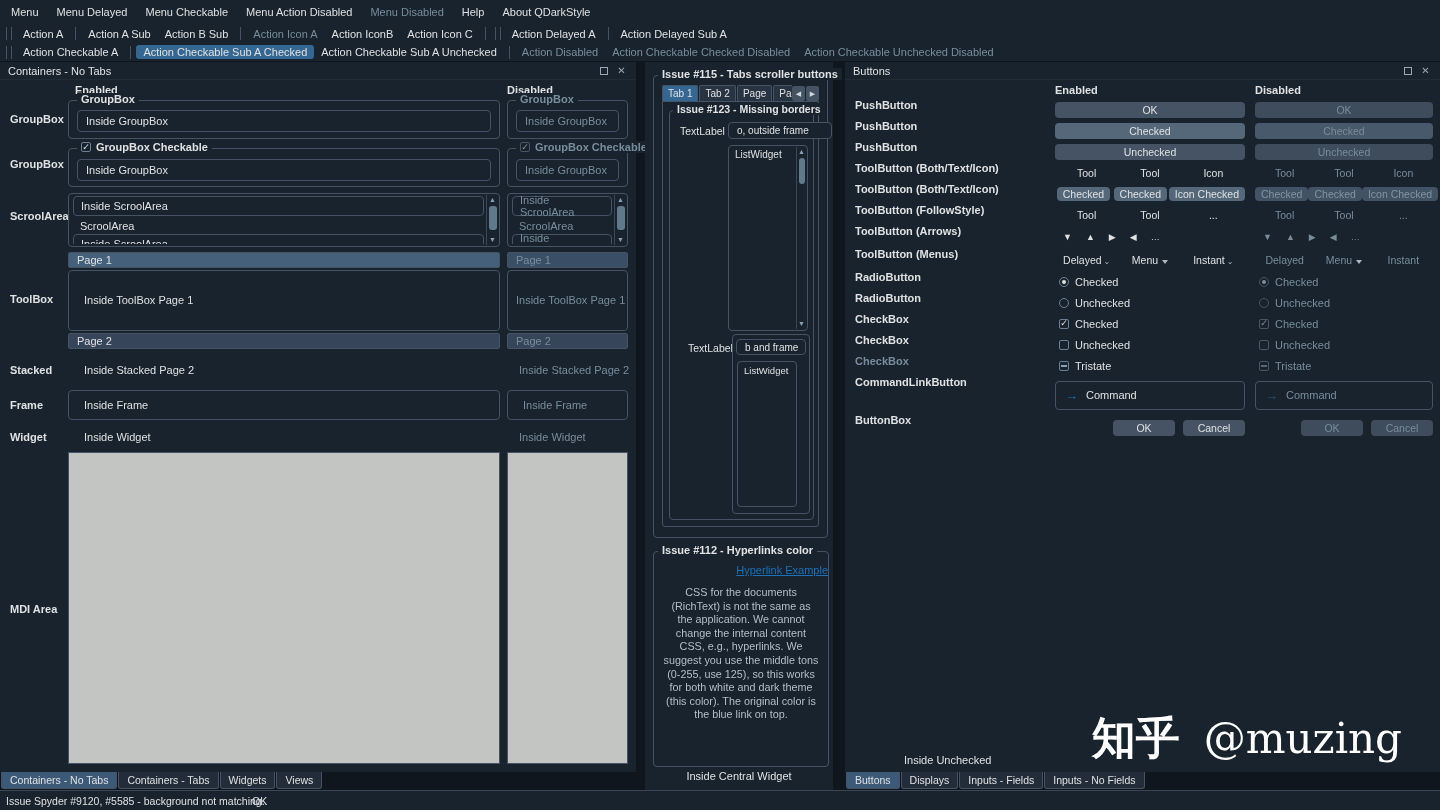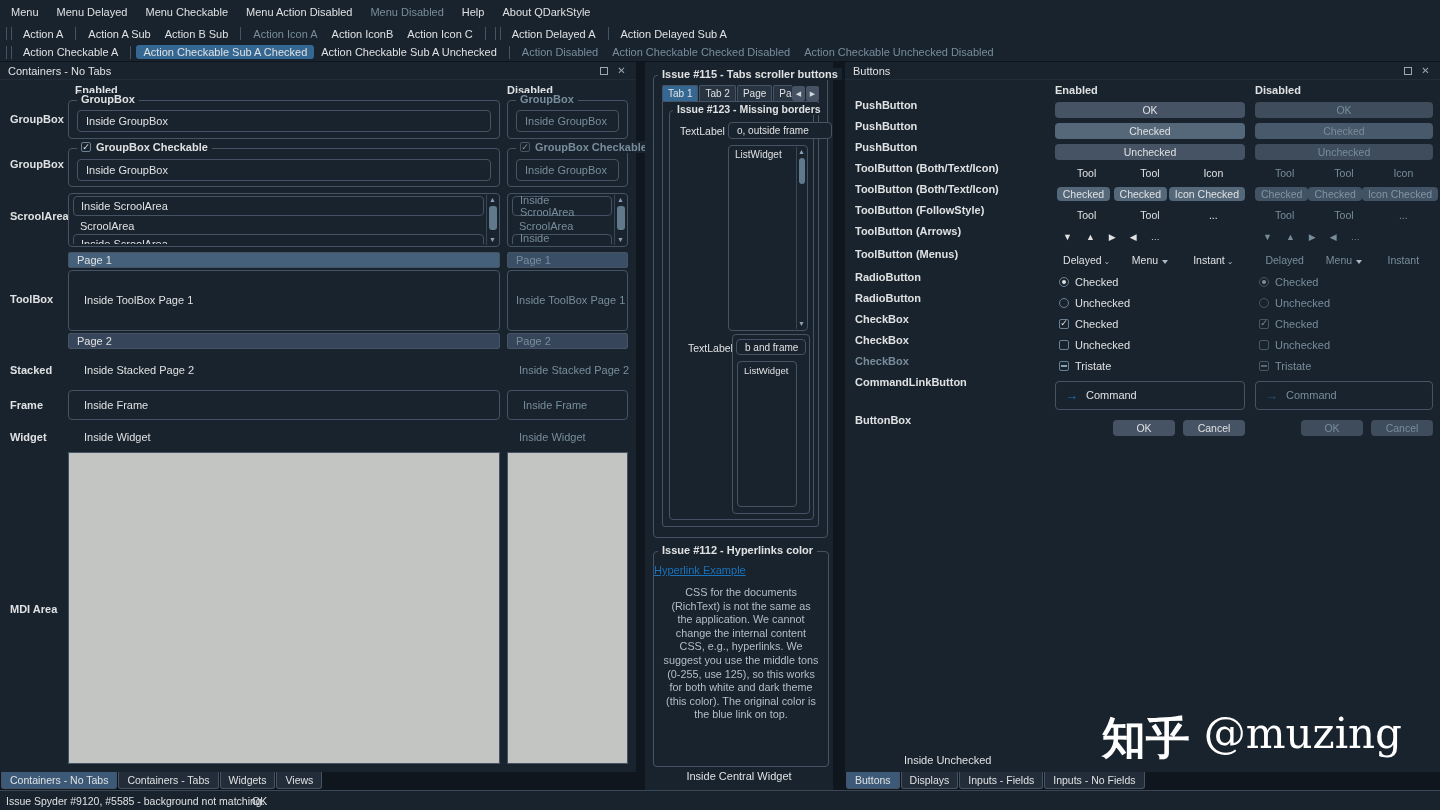"Hyperlink Example" div { text-align: left -> right }
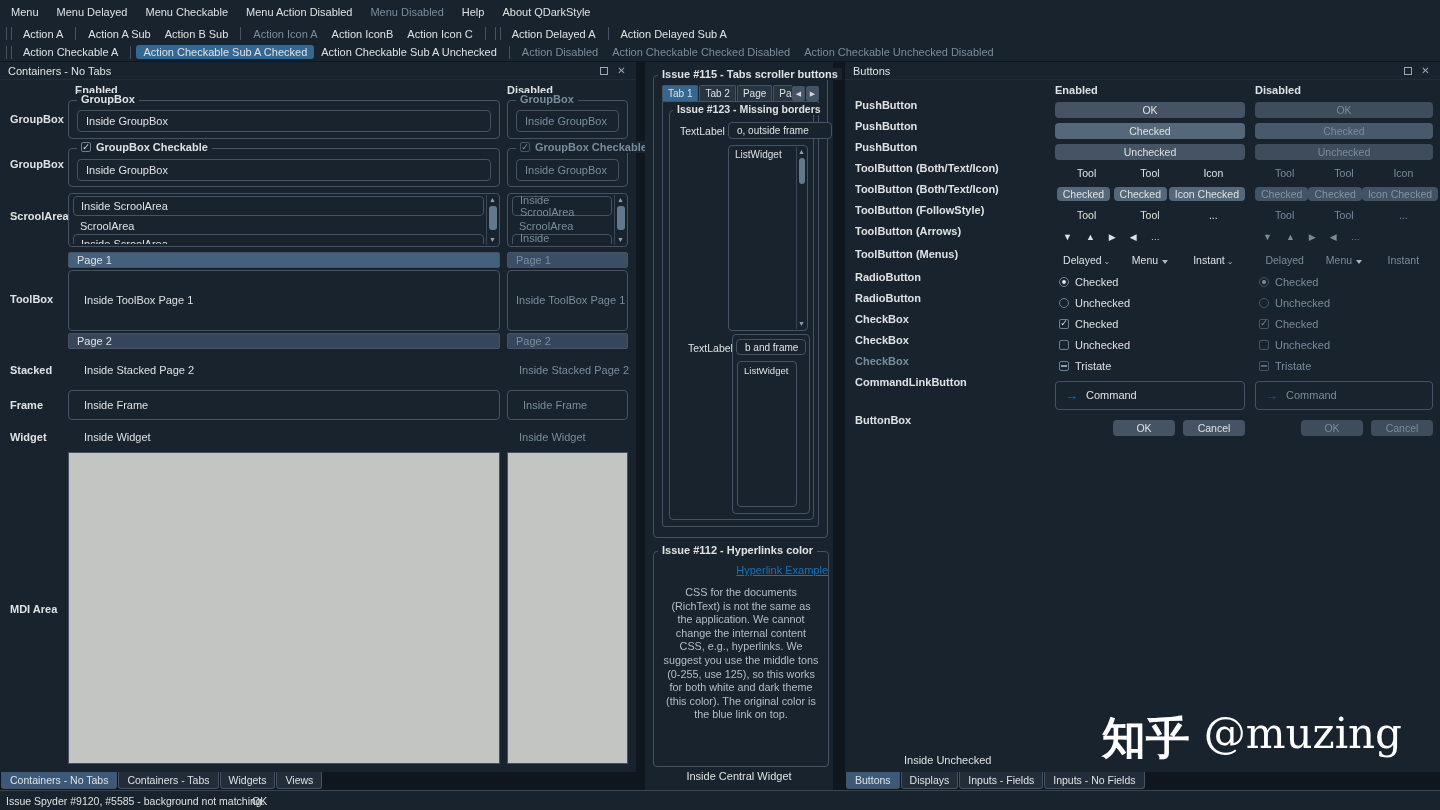"知乎" .watermark { align-items: flex-start -> center; gap: 14px -> 24px }
